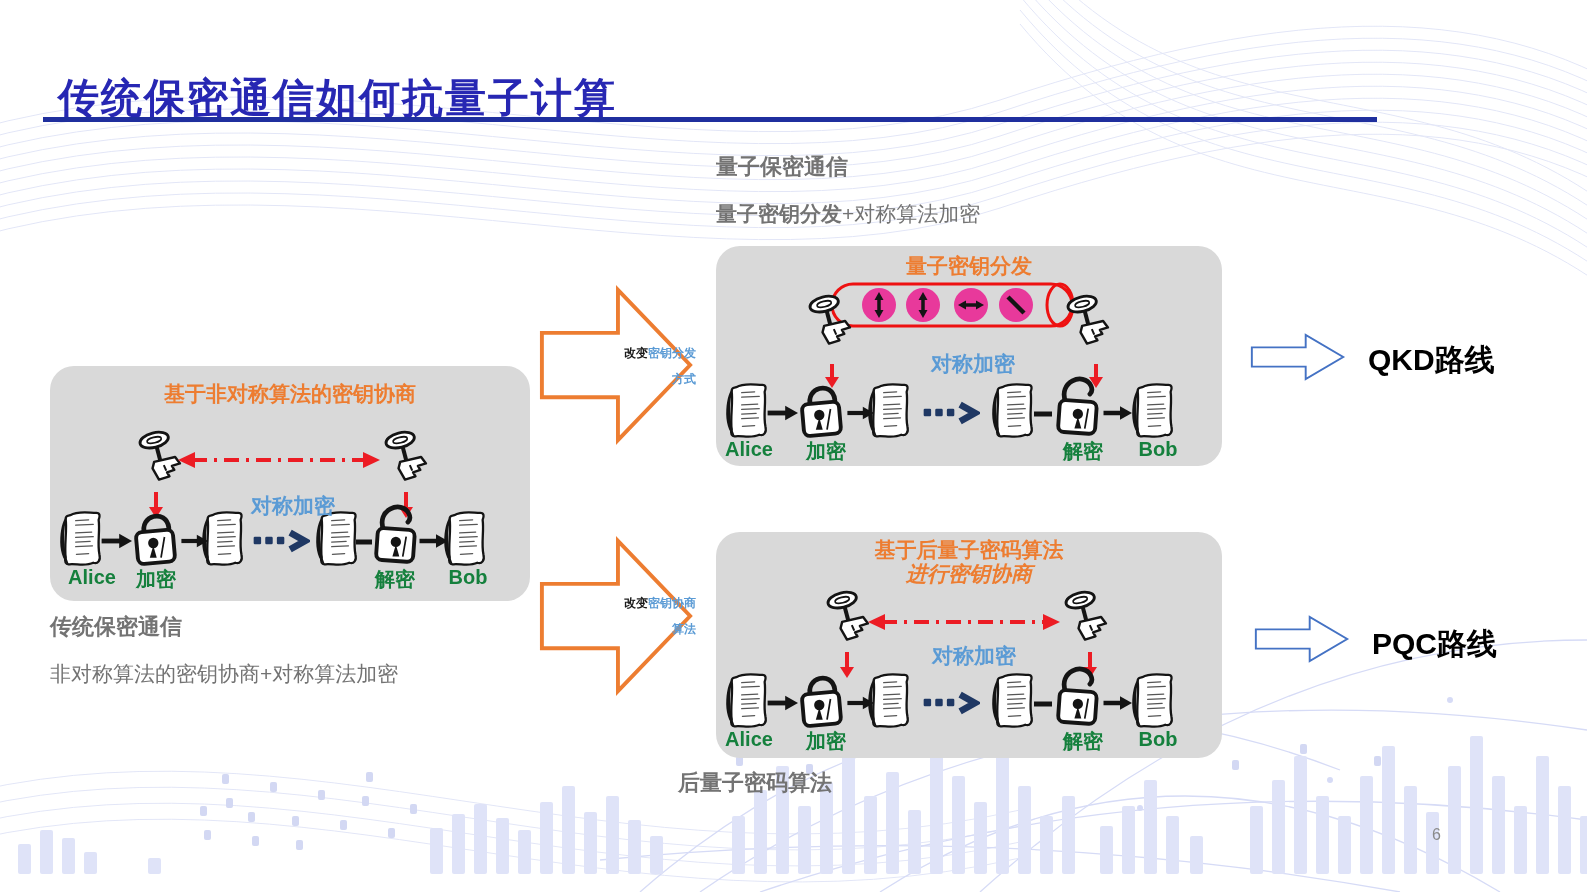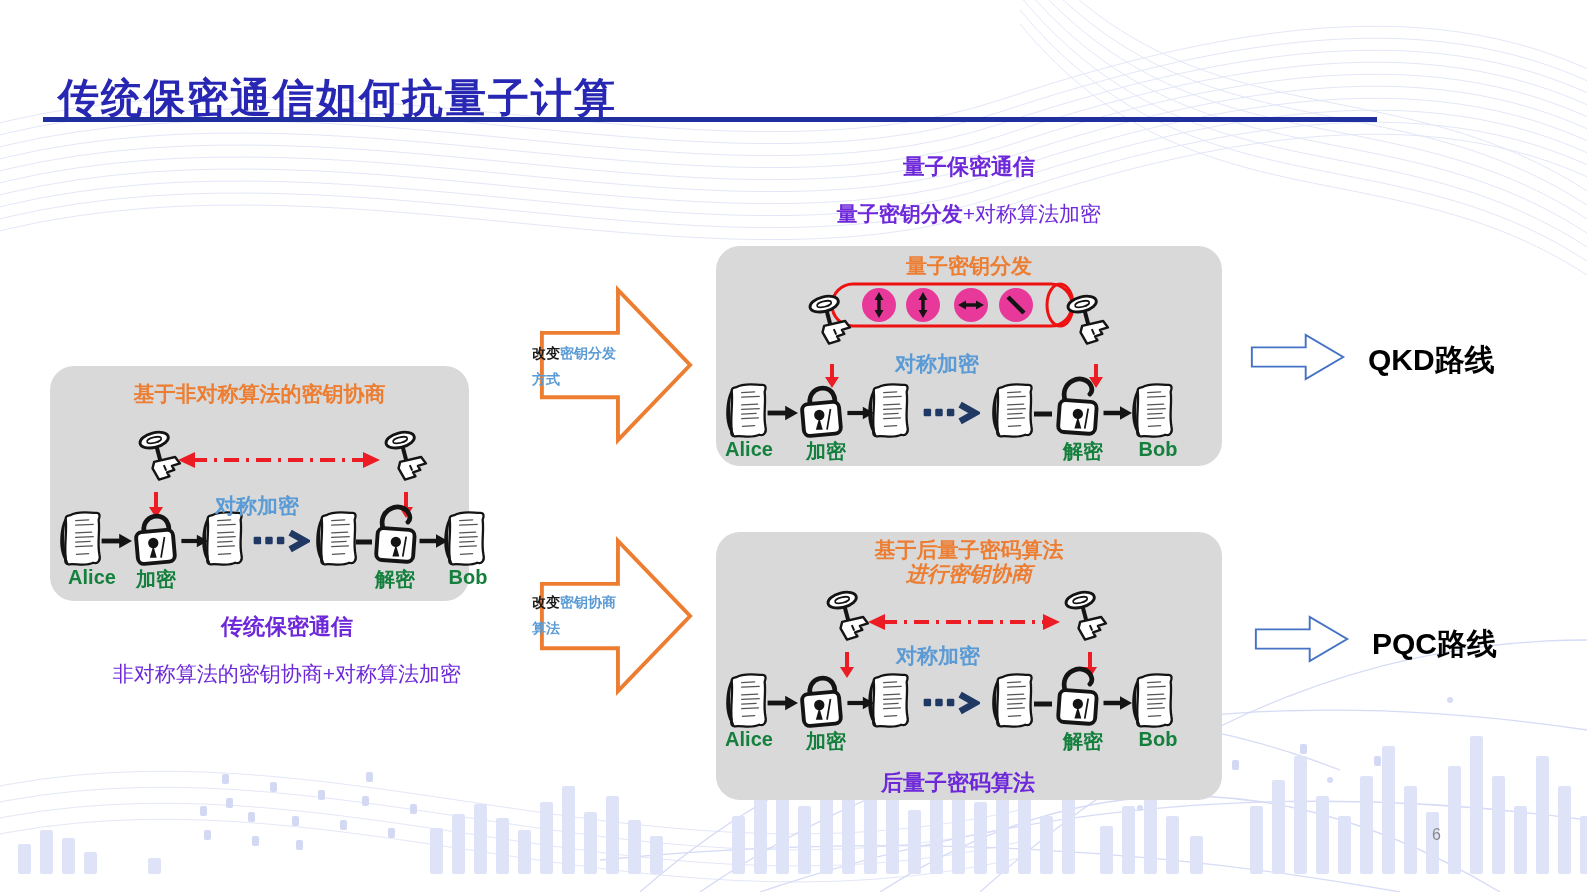"量子保密通信" .caption { color: #6d28d9 -> #737373; text-align: center -> none }
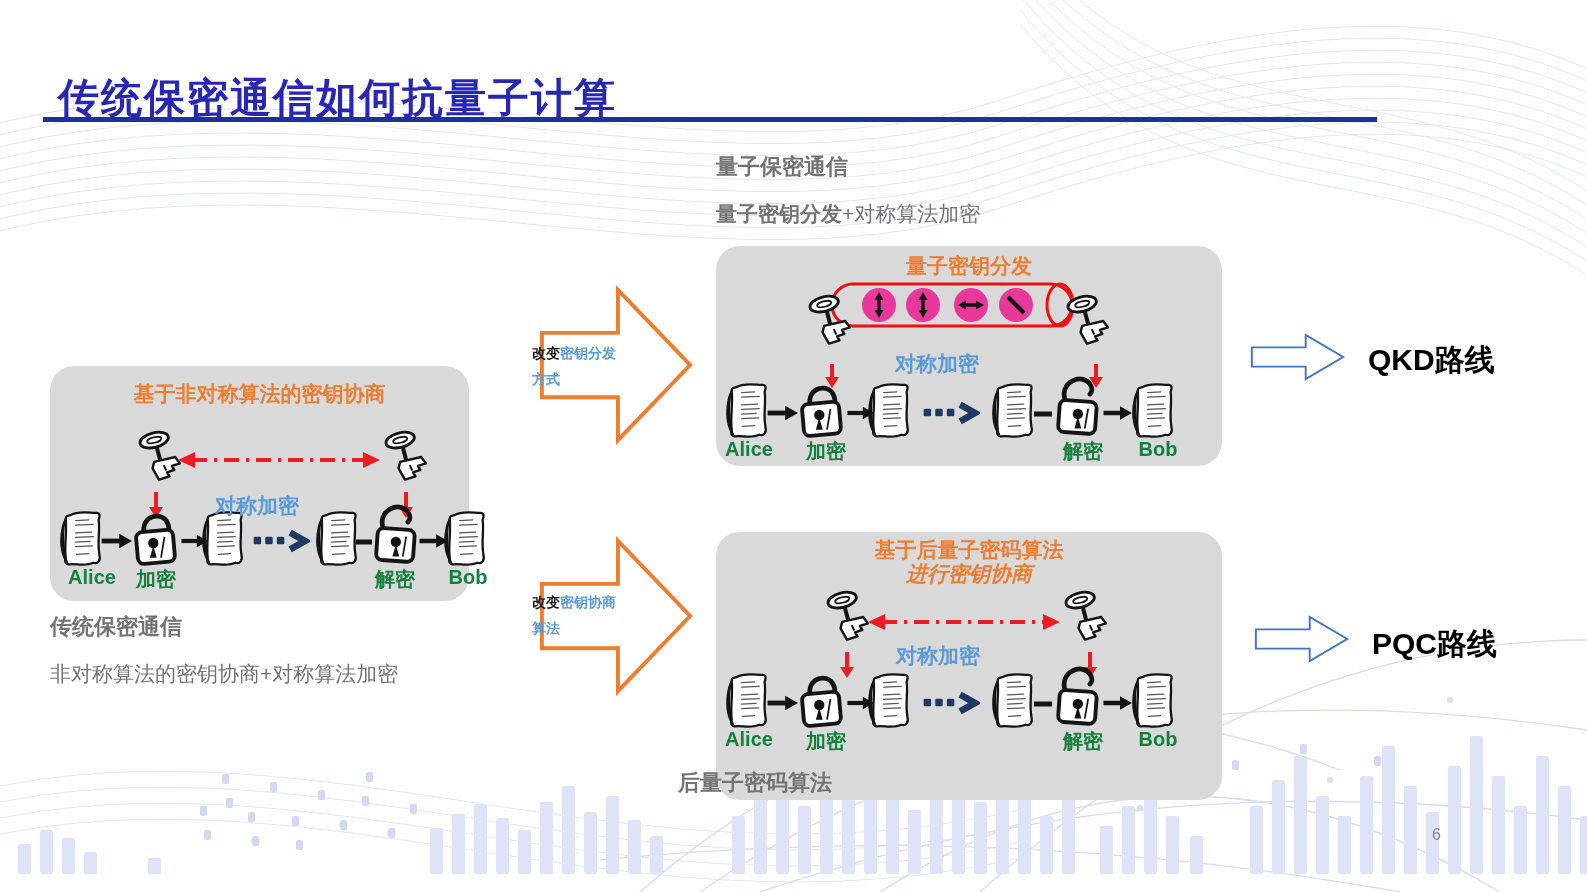"改变密钥分发" .trans-text { font-size: 14px -> 12px; text-align: left -> right }
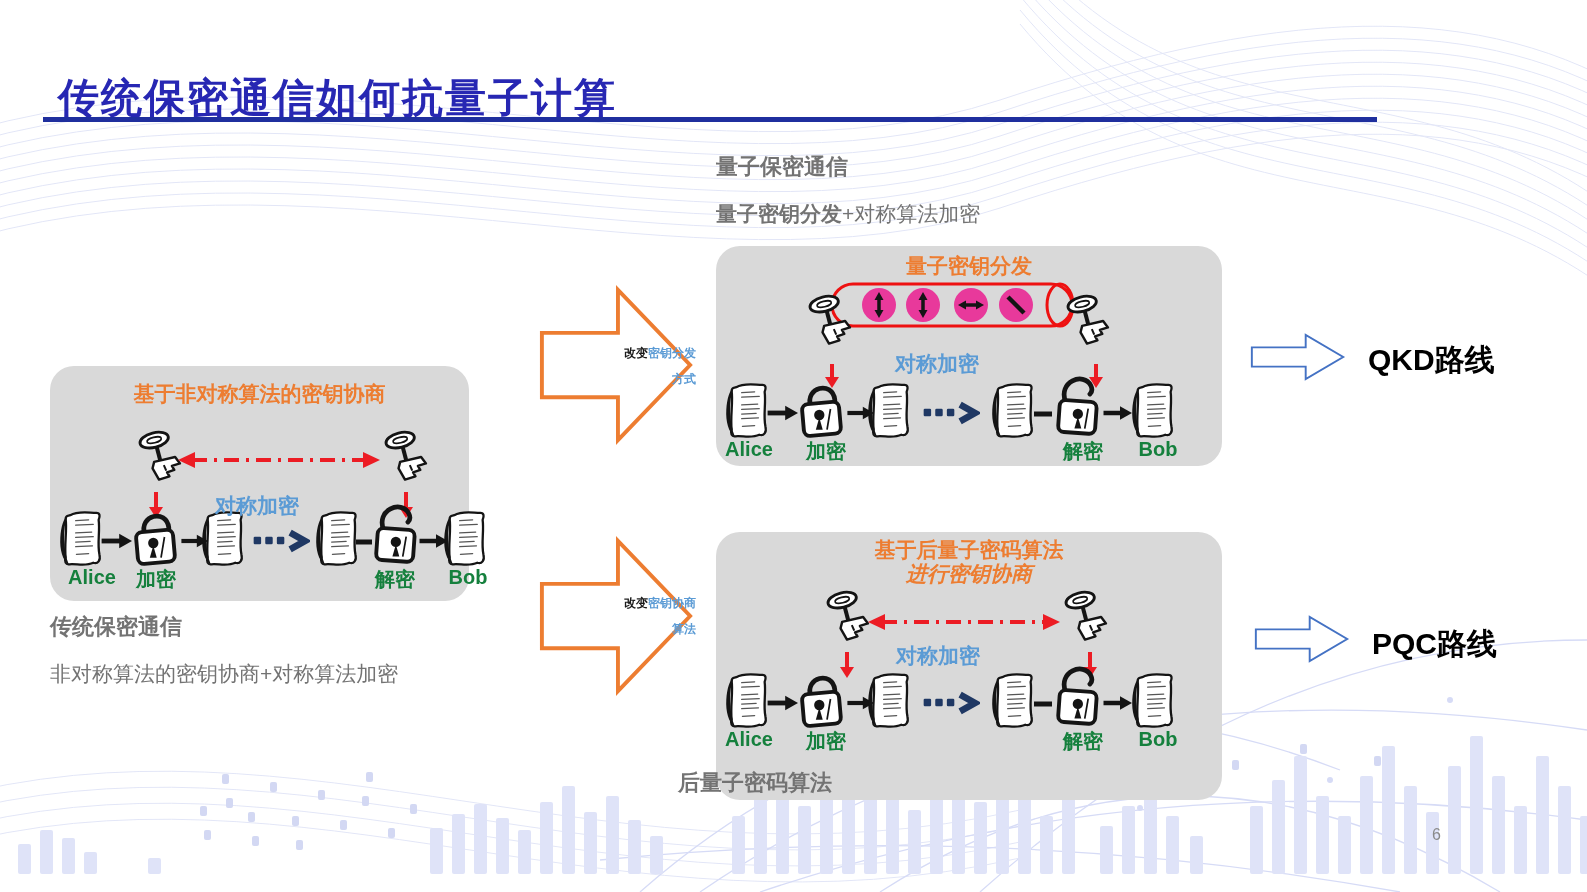"对称加密" .symlab { text-align: left -> right }
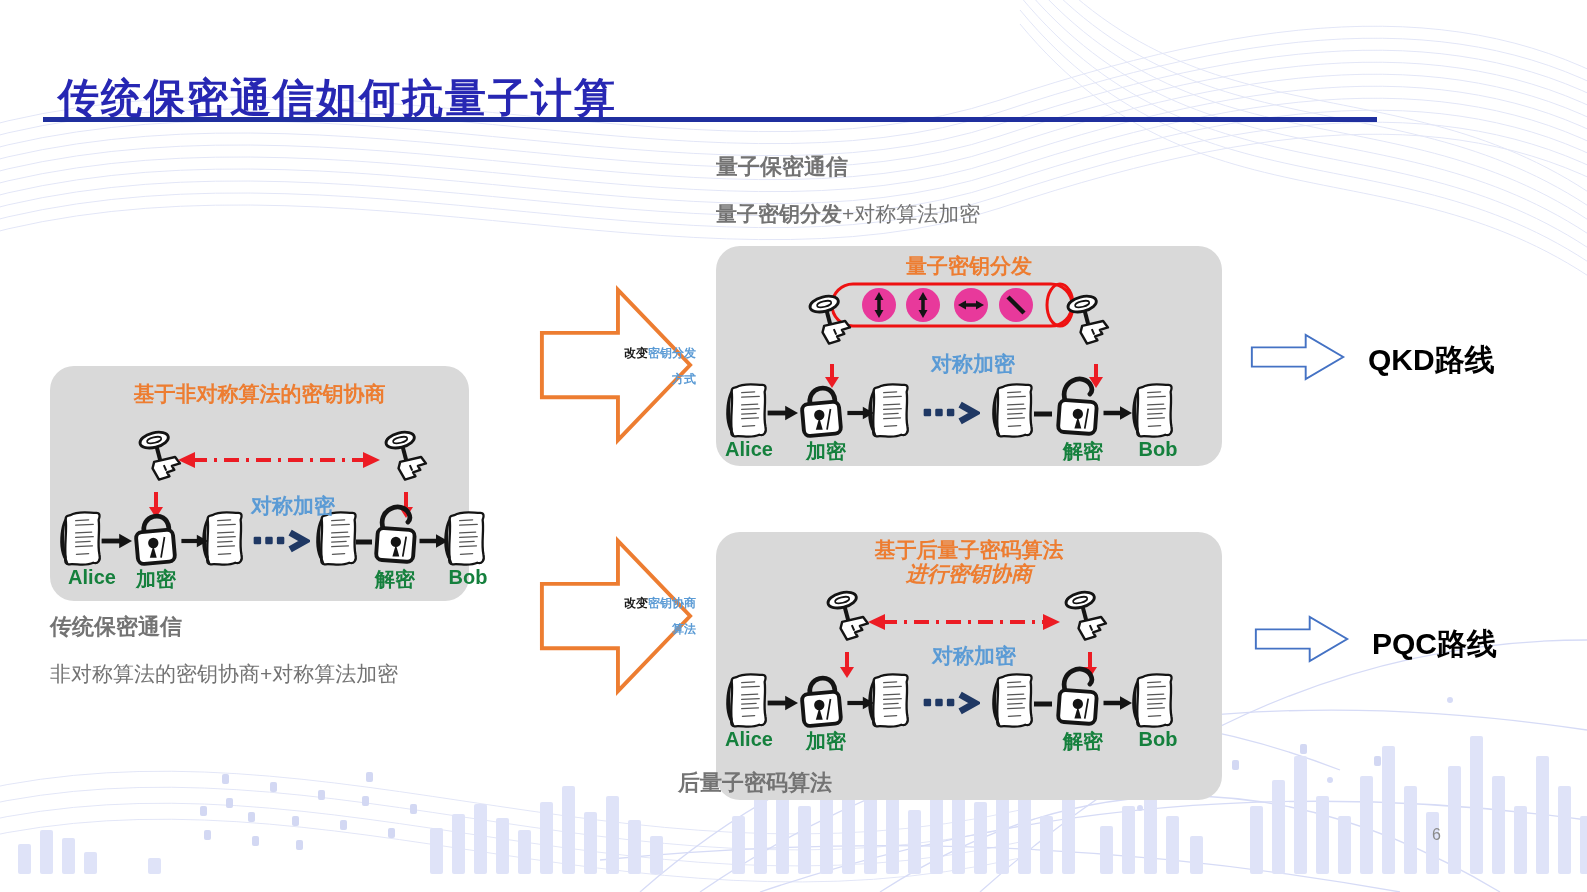"基于非对称算法的密钥协商" div.panel { width: 419px -> 480px }
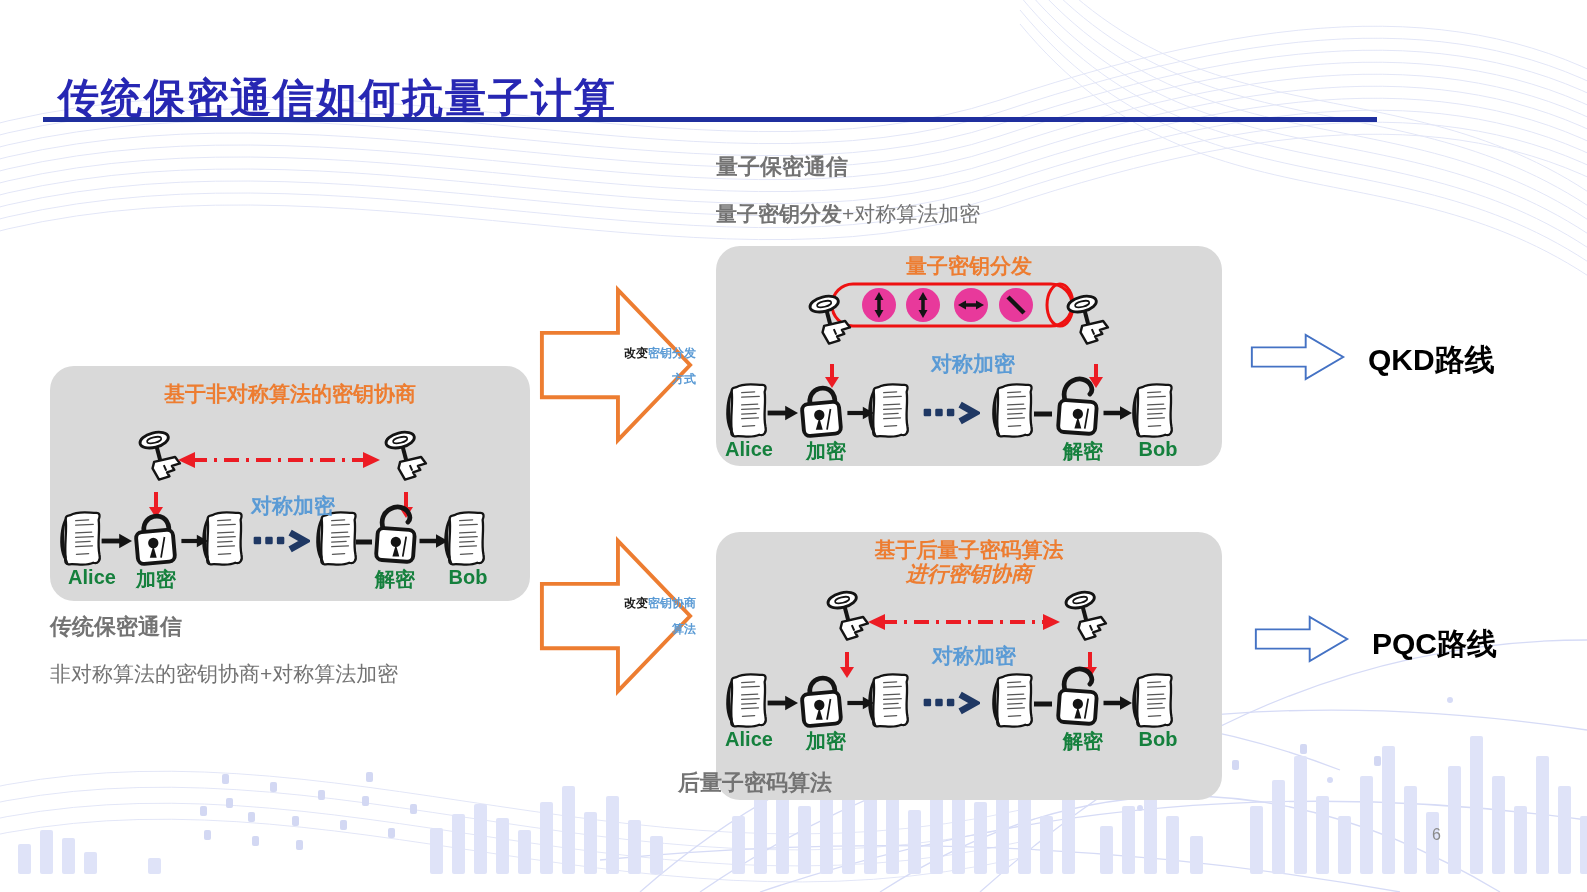"基于后量子密码算法" div.panel { height: 268px -> 226px }
